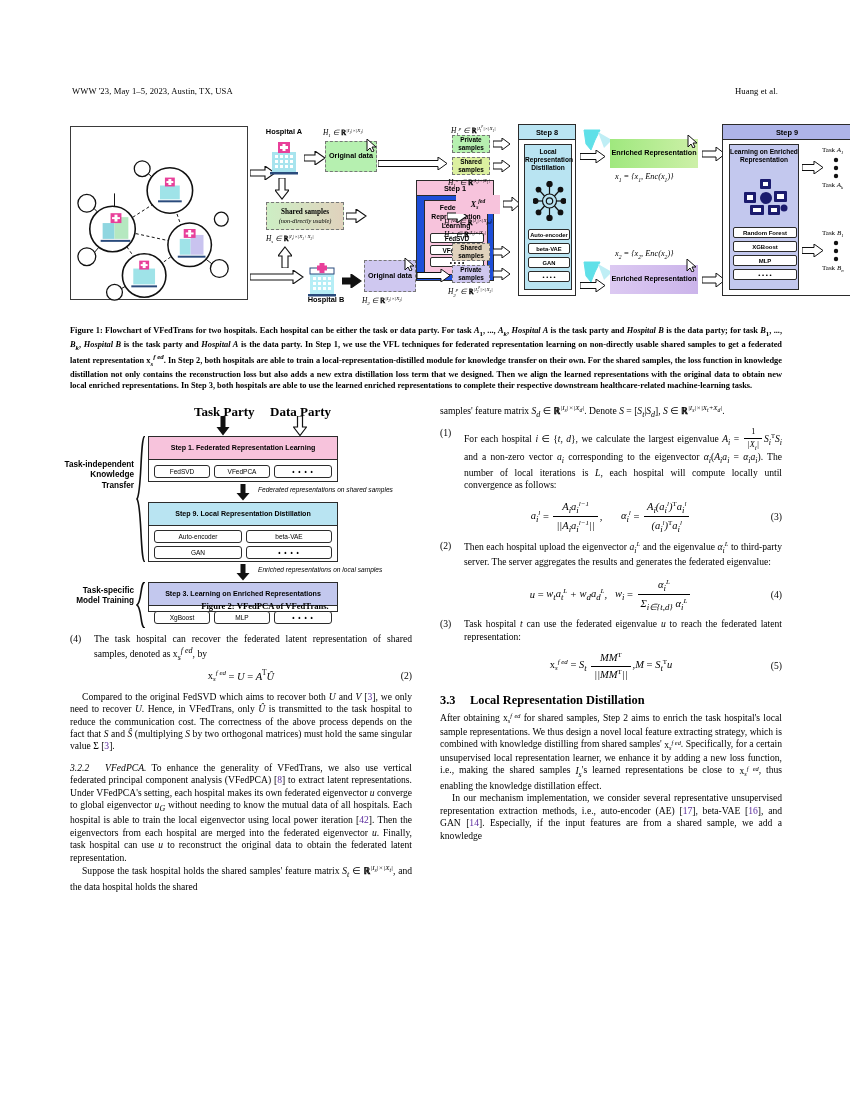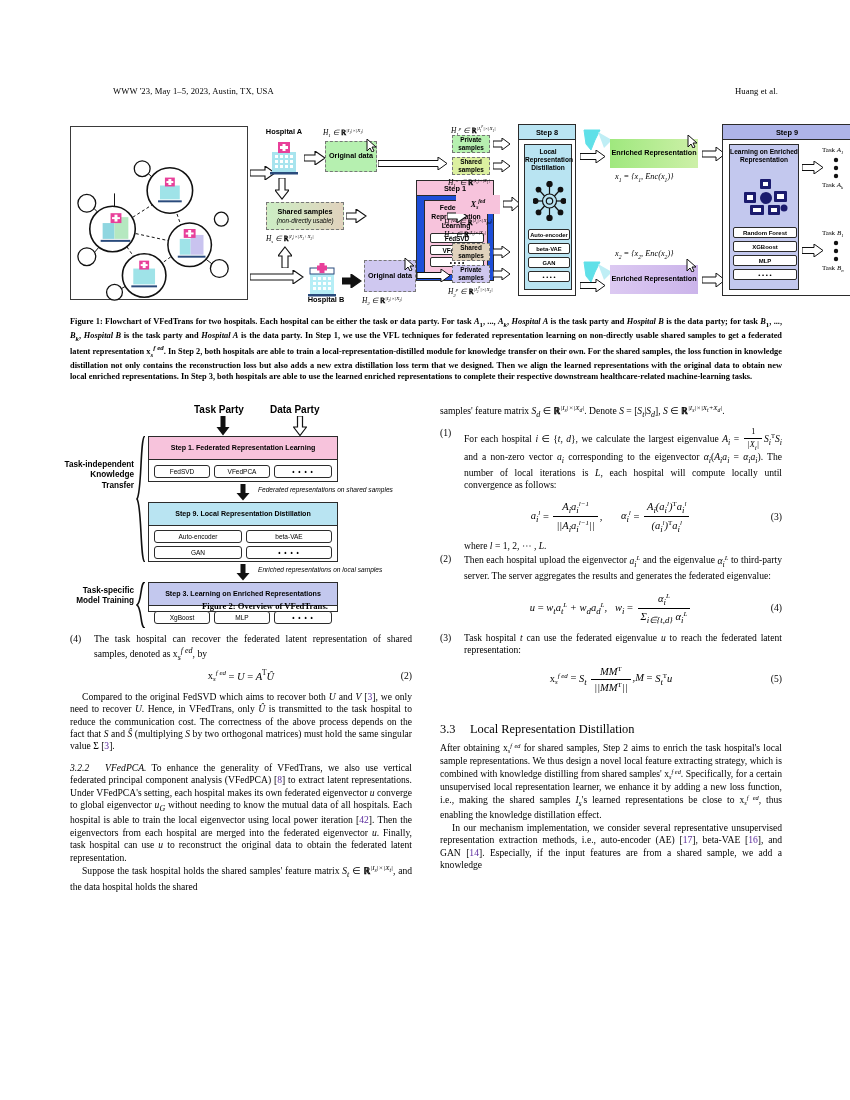"WWW '23, May 1–5, 2023," .runhead span { margin-left: 41px -> none }
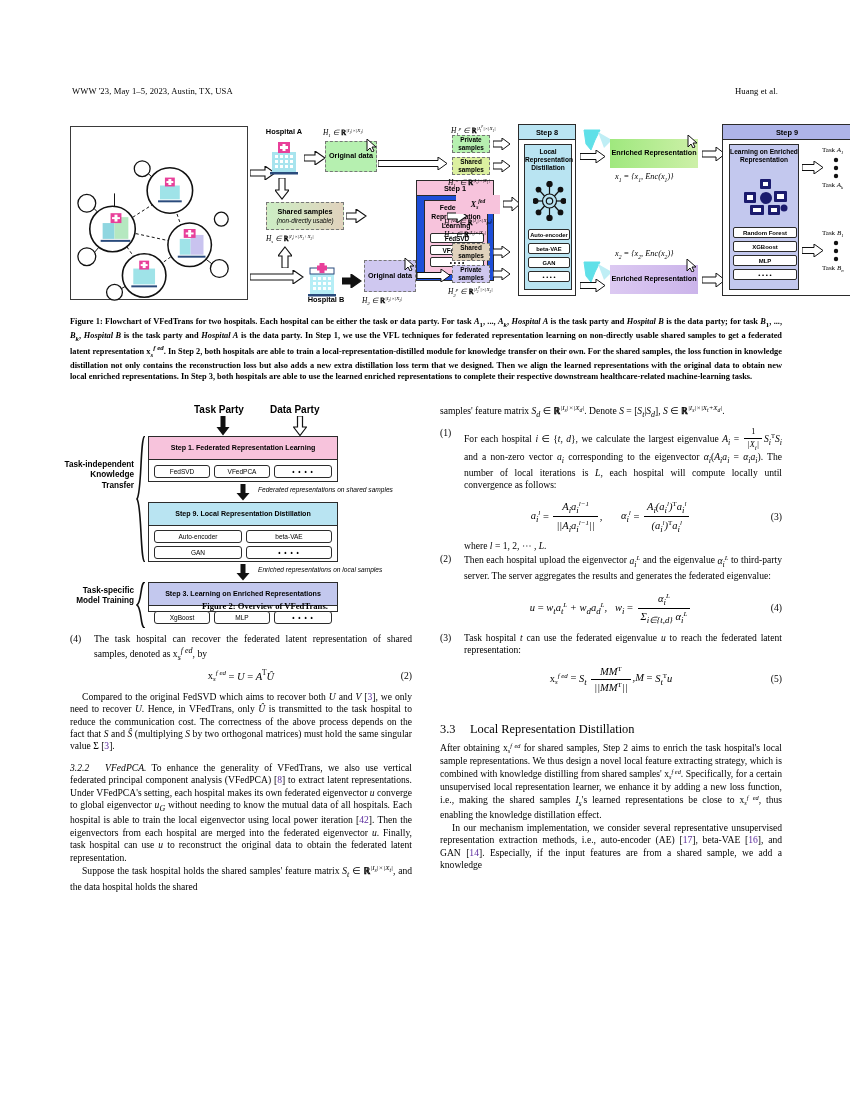"Shared samples" div.gbox { font-family: none -> Liberation Serif, serif }
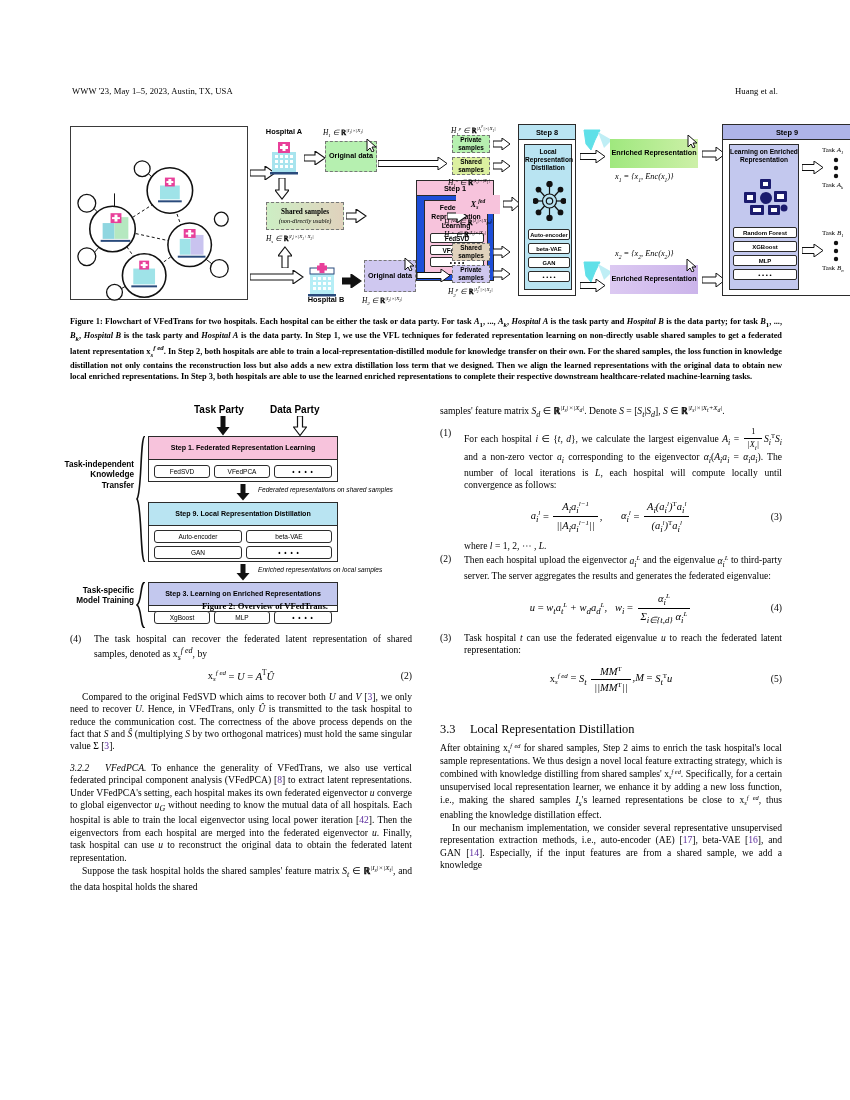"Figure 1: Flowchart of VFedTrans" .cap1 { top: 316px -> 325px }
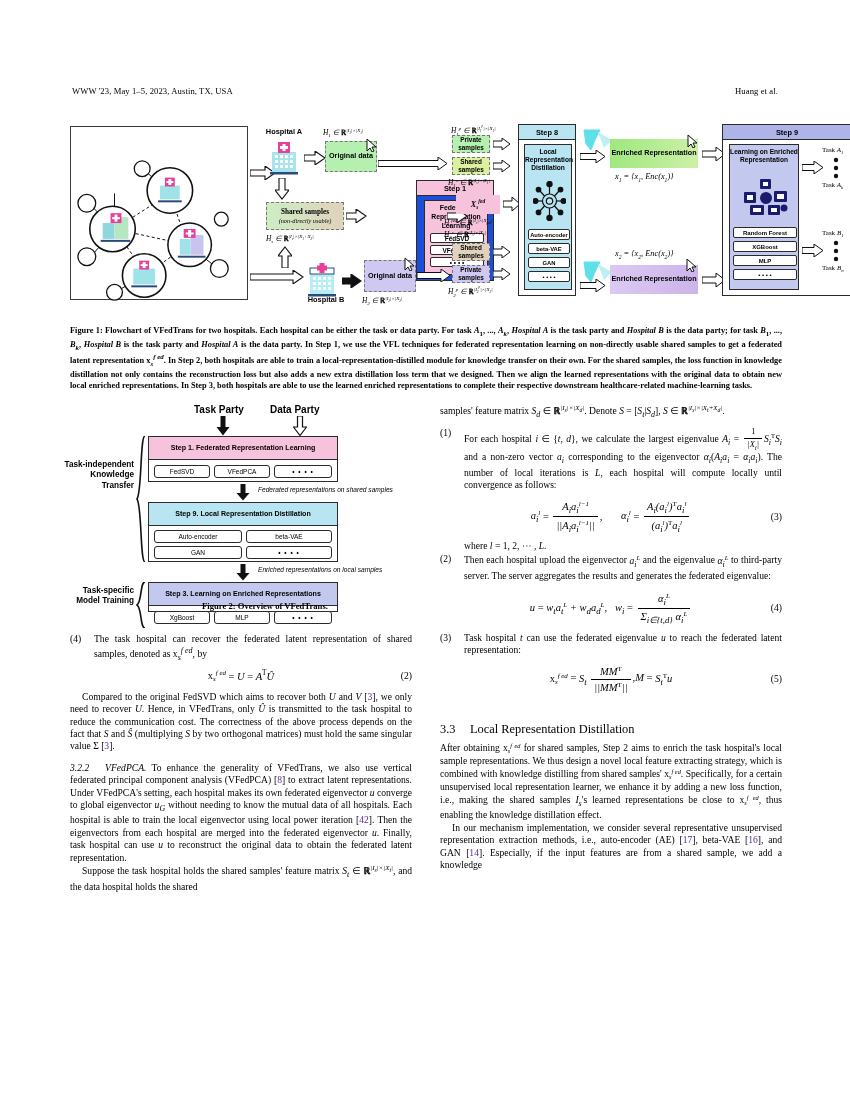"Task Party" .f2party { font-family: Liberation Sans, sans-serif -> Liberation Serif, serif; font-size: 10px -> 13px }
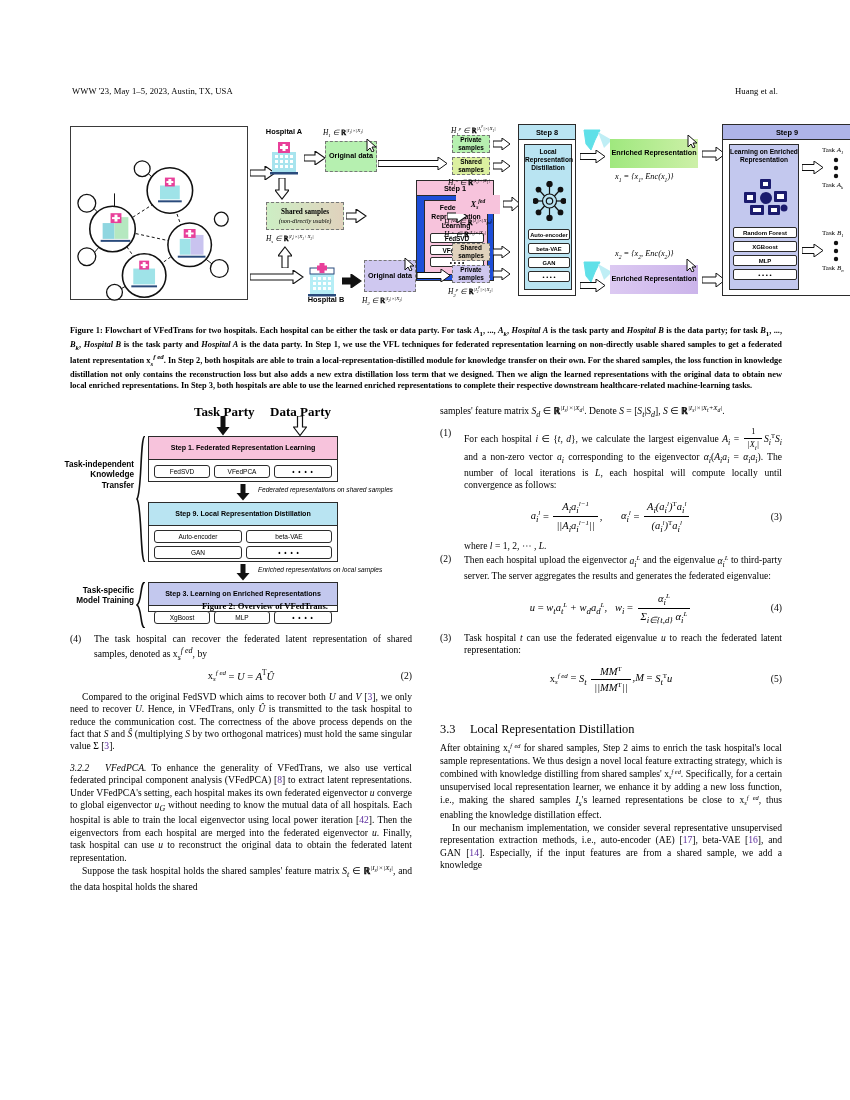"where l = 1, 2," p.noind { html: <p>where <span>l</span> = 1, 2, ⋯ , <span>L</span>.</p> -> none }
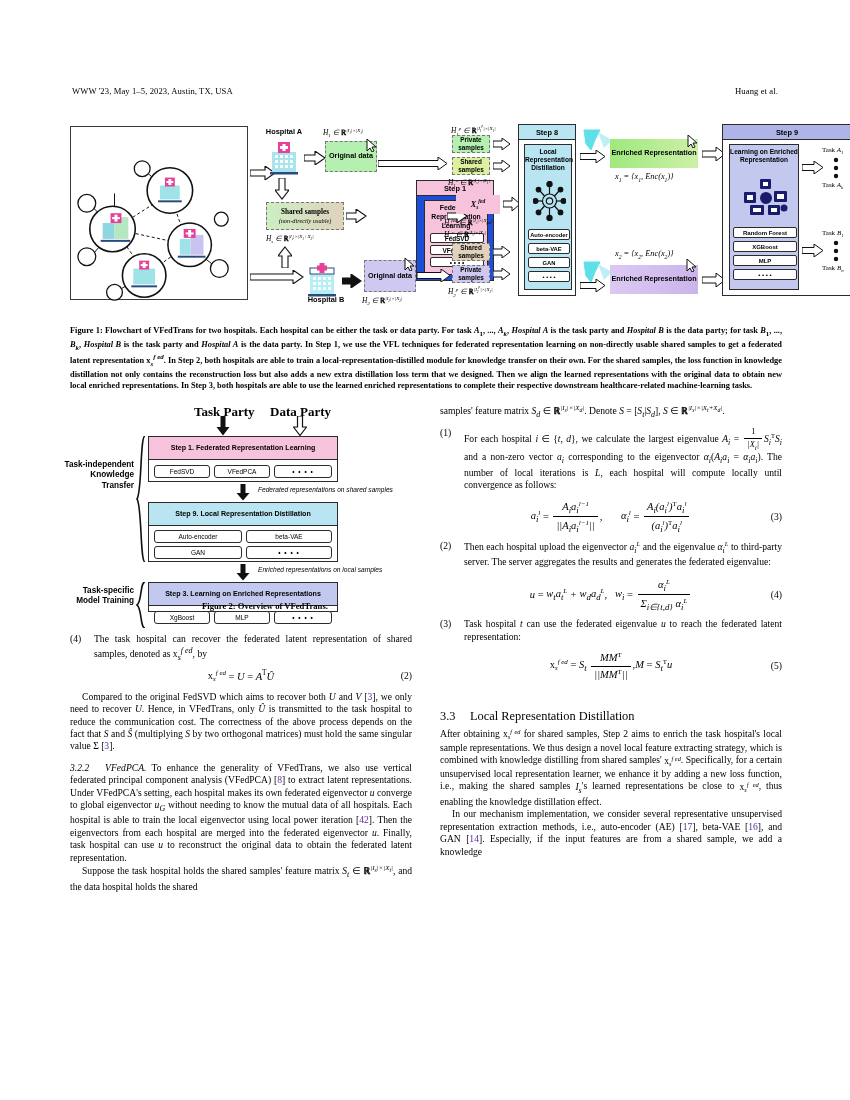"Figure 2: Overview of VFedTrans." div.cap2 { text: Overview -> VFedPCA }
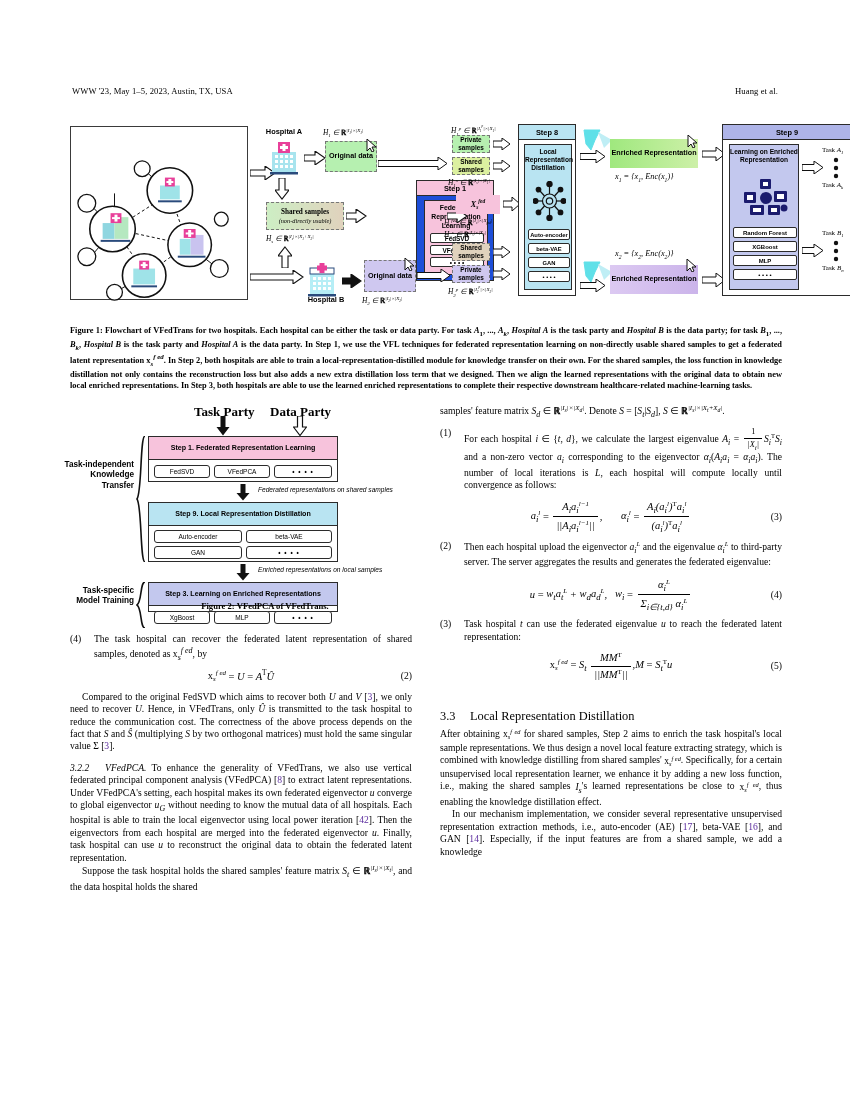"3.3 Local Representation Distillation" .sechead { font-weight: normal -> bold; margin: 27px 0 4px 0 -> 11px 0 4px 0 }
